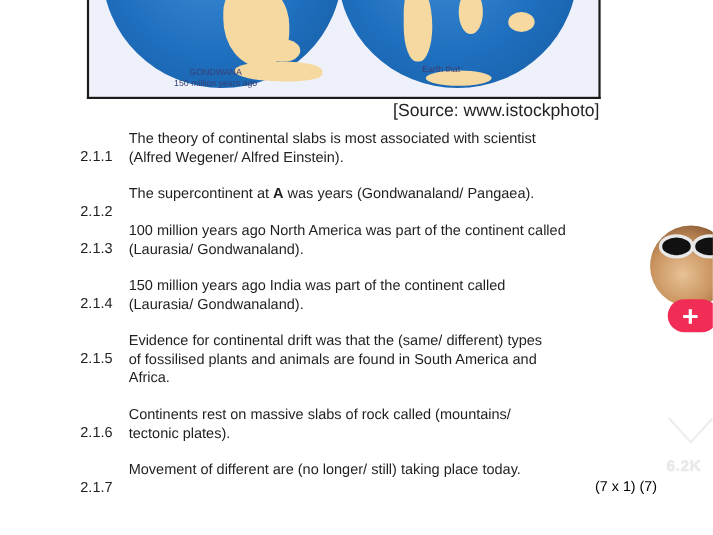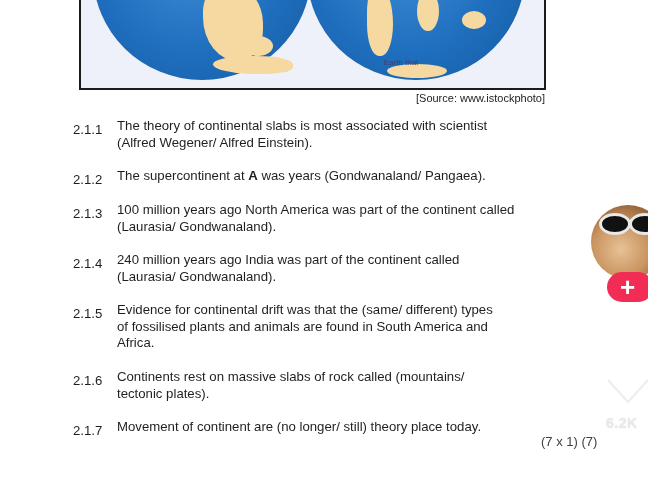"GONDWANA" div.caption { html: none -> <div> <div>GONDWANA</div> <div>150 million years ago</div> </div> }
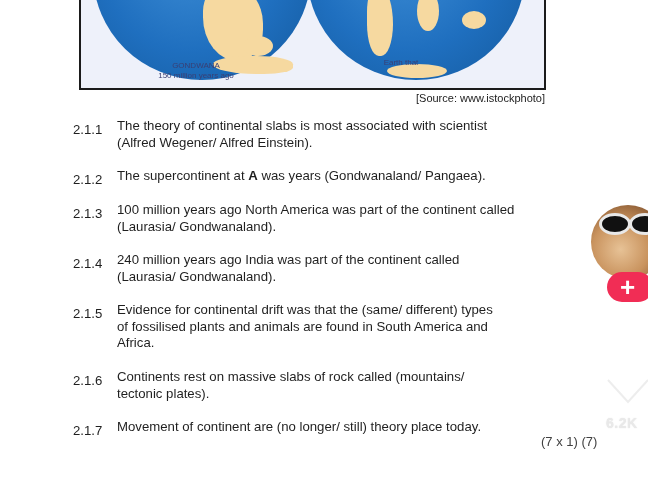"[Source: www.istockphoto]" .source { font-size: 11px -> 16px }
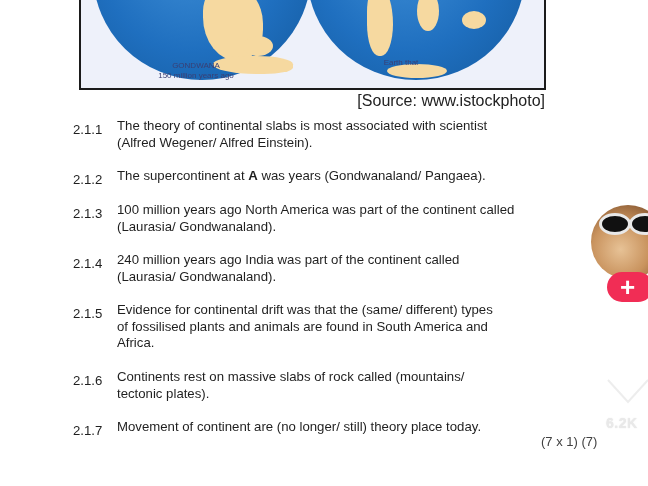"2.1.1" .q .num { top: 4px -> 16px }
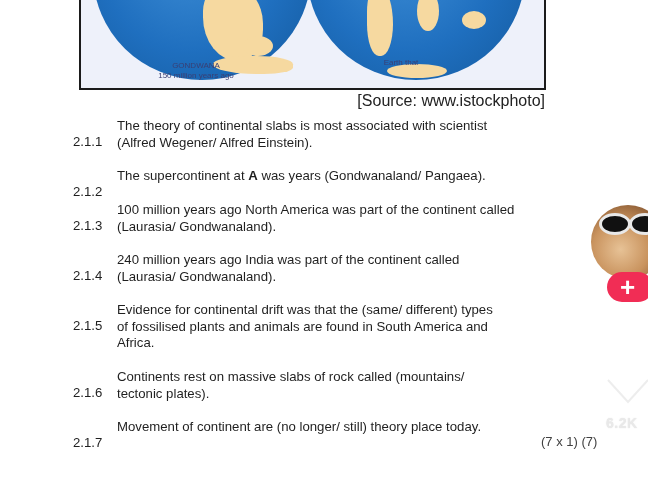"240 million years ago India" span.txt { text: 240 -> 150 }
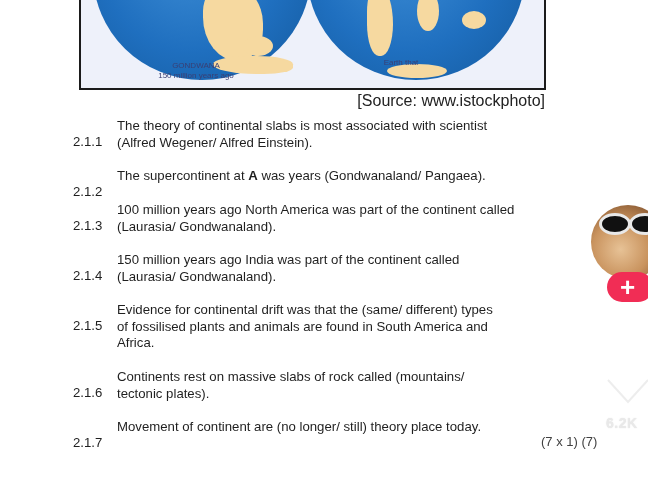"Movement of continent are (no" span.txt { text: continent are (no longer/ still) theory -> different are (no longer/ still) taking }
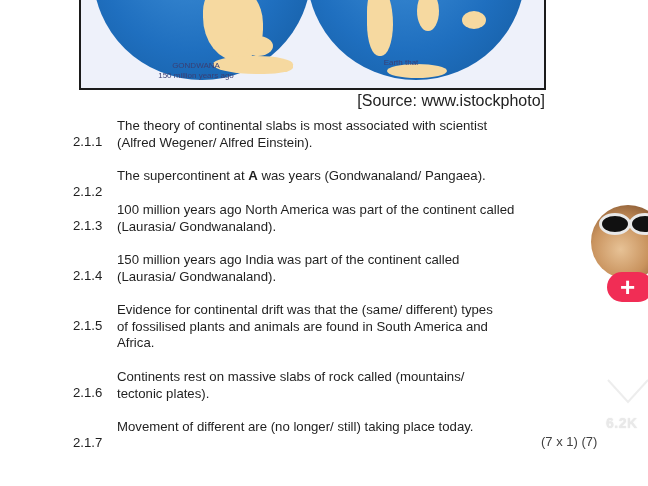"(7 x 1) (7)" .marks { color: #404040 -> #000000 }
